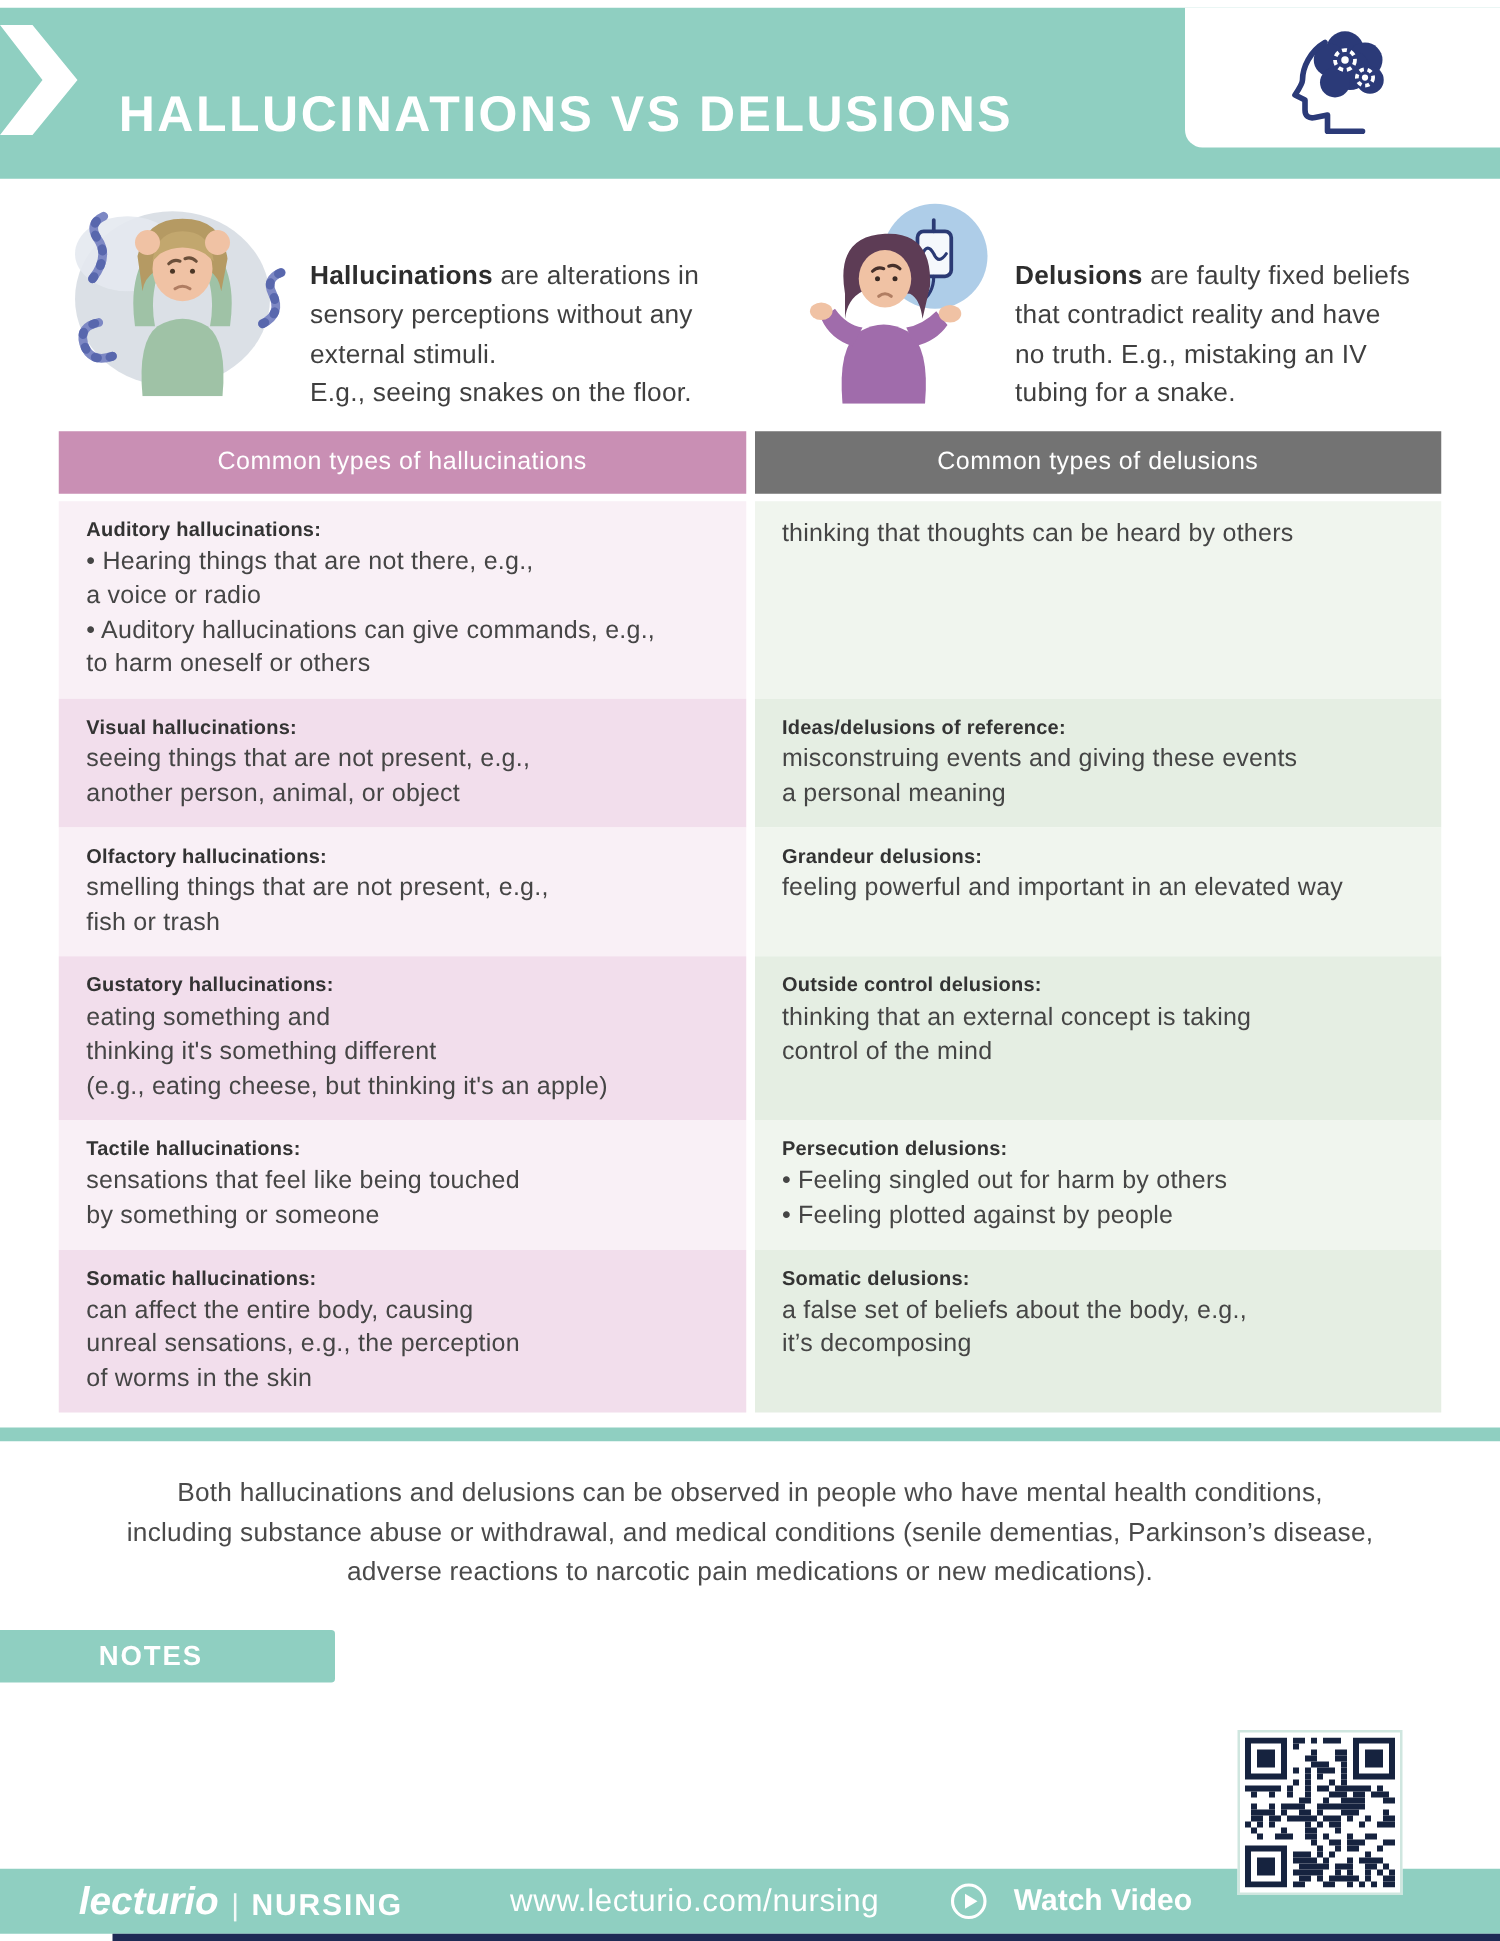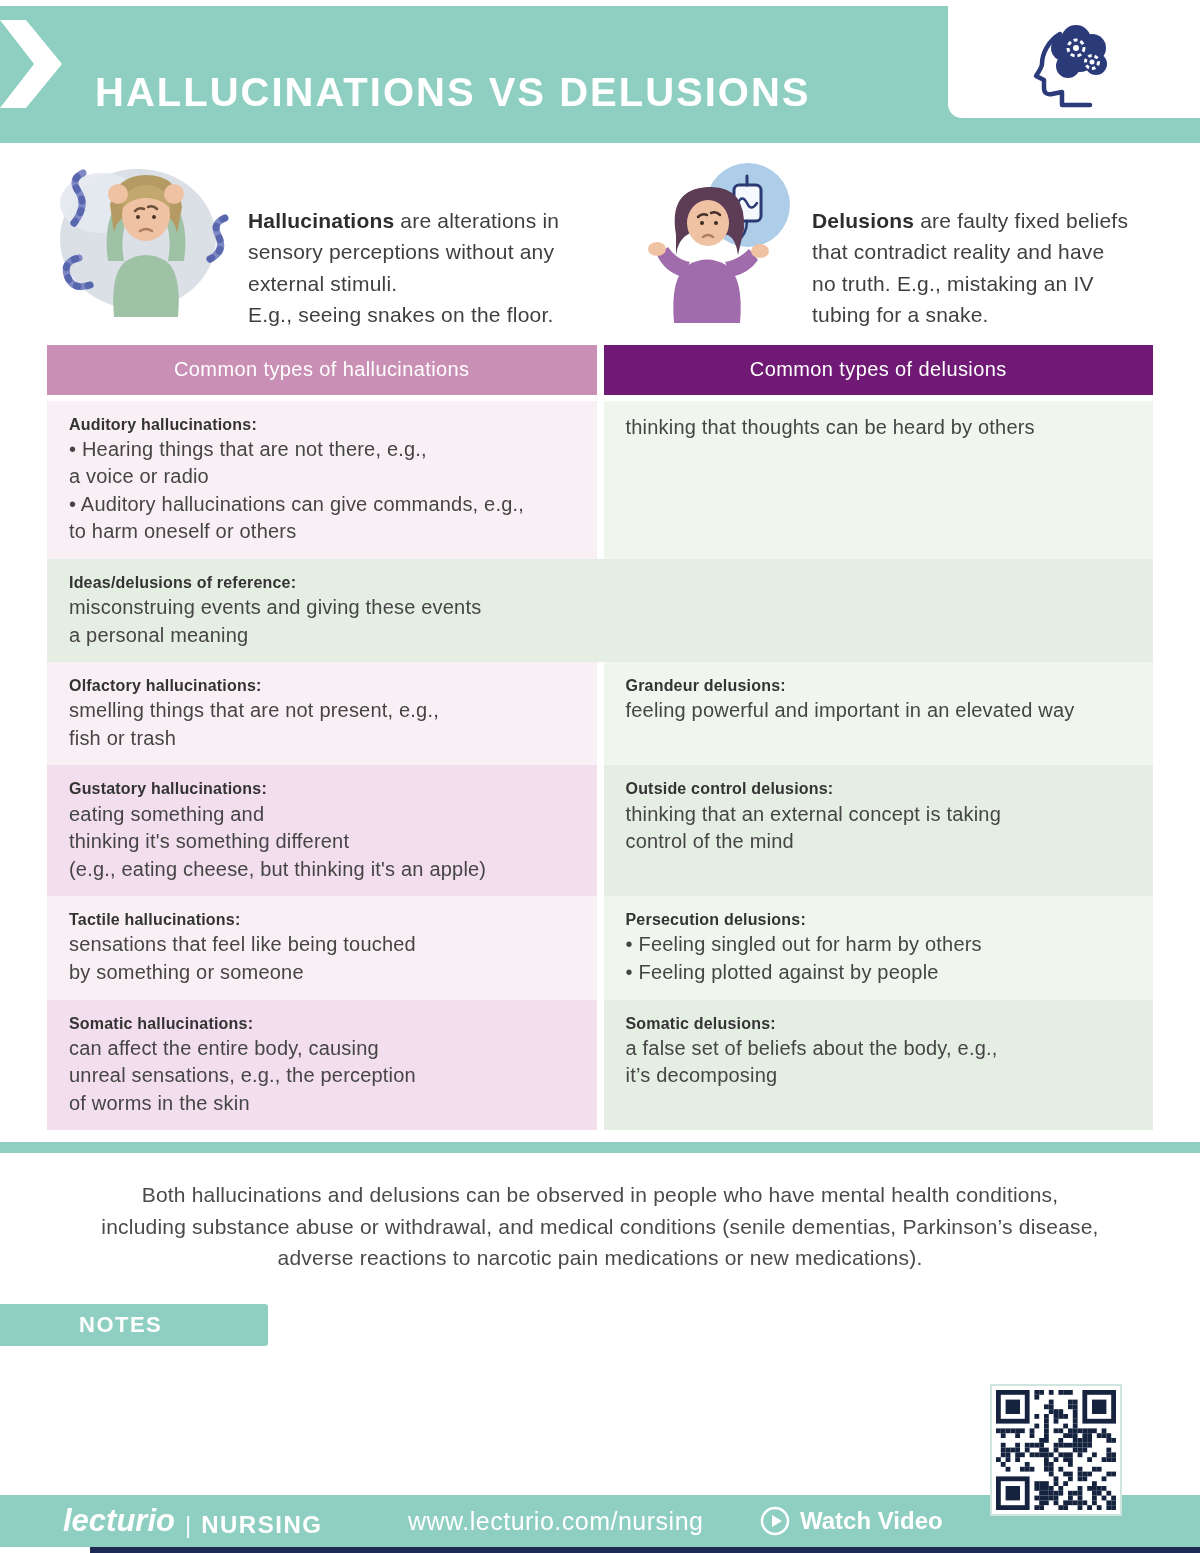"Common types of delusions" .th.del { background: #701a75 -> #737373 }
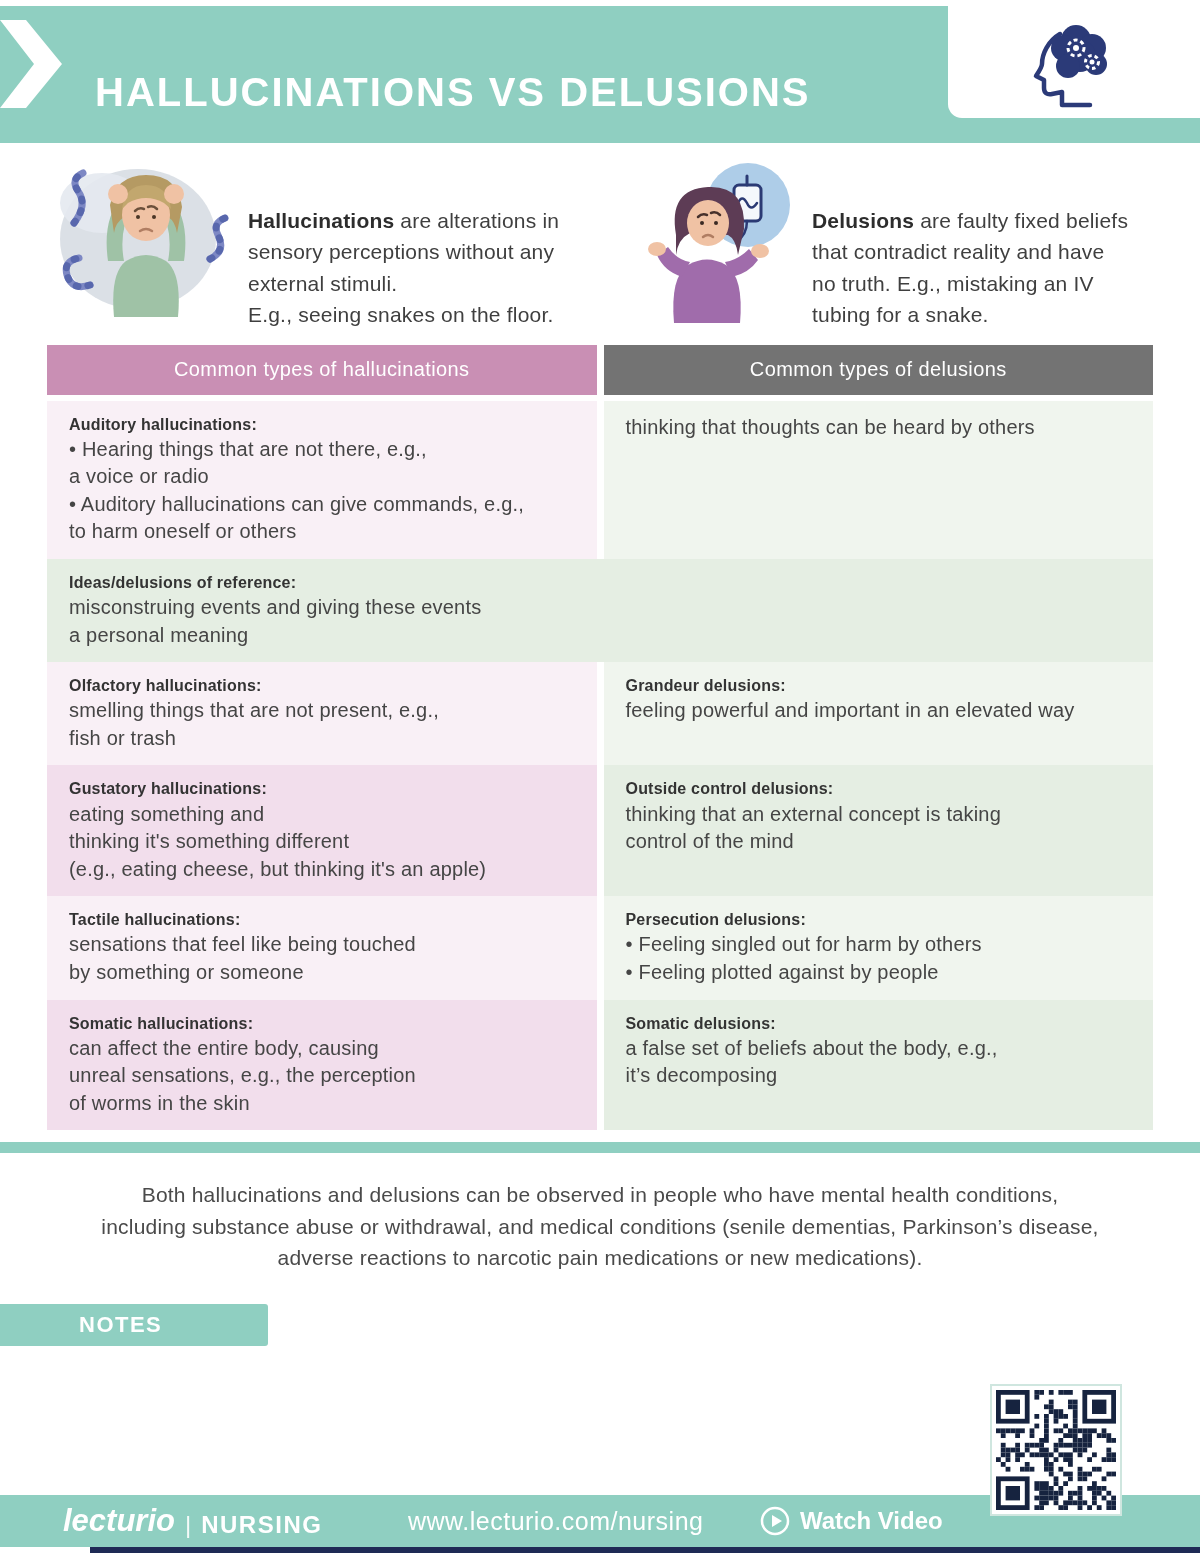"Visual hallucinations:" div.cell { html: none -> <div> <div>Visual hallucinations:</div> <div>seeing things that are not present, e.g., another person, animal, or object</div> </div> }
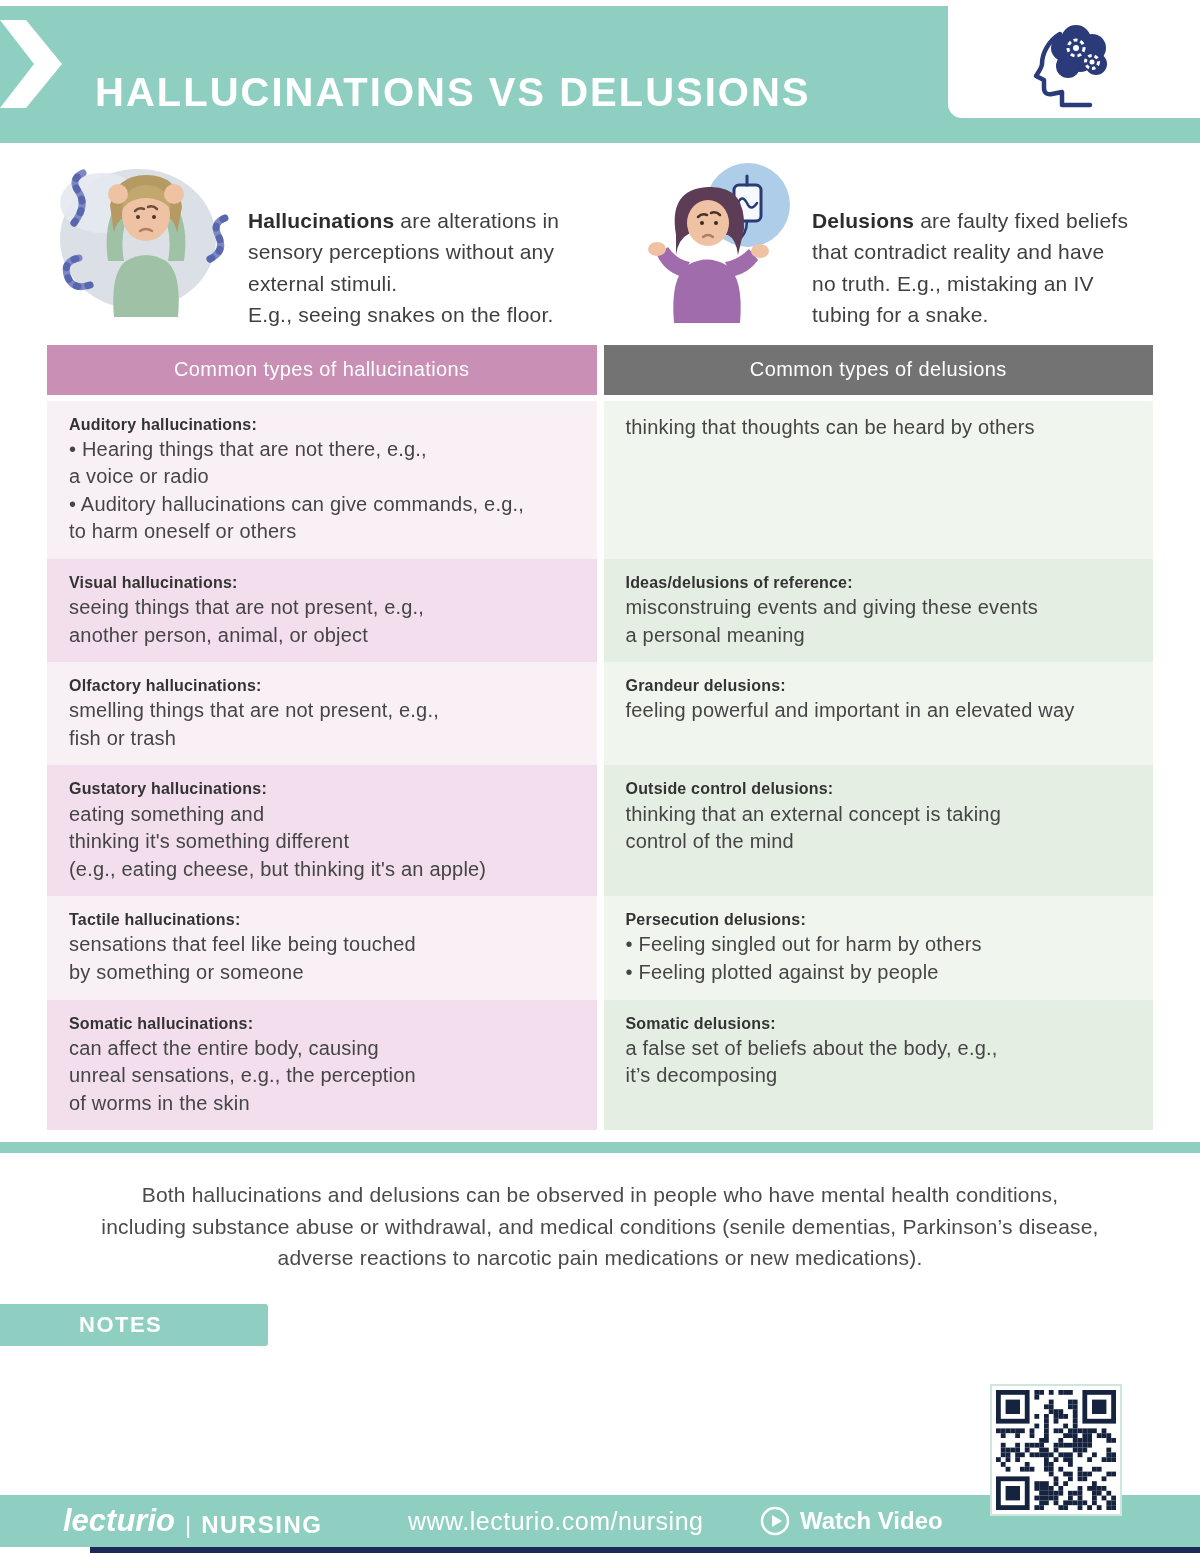"Watch Video" .watch { gap: 10px -> 21px }
